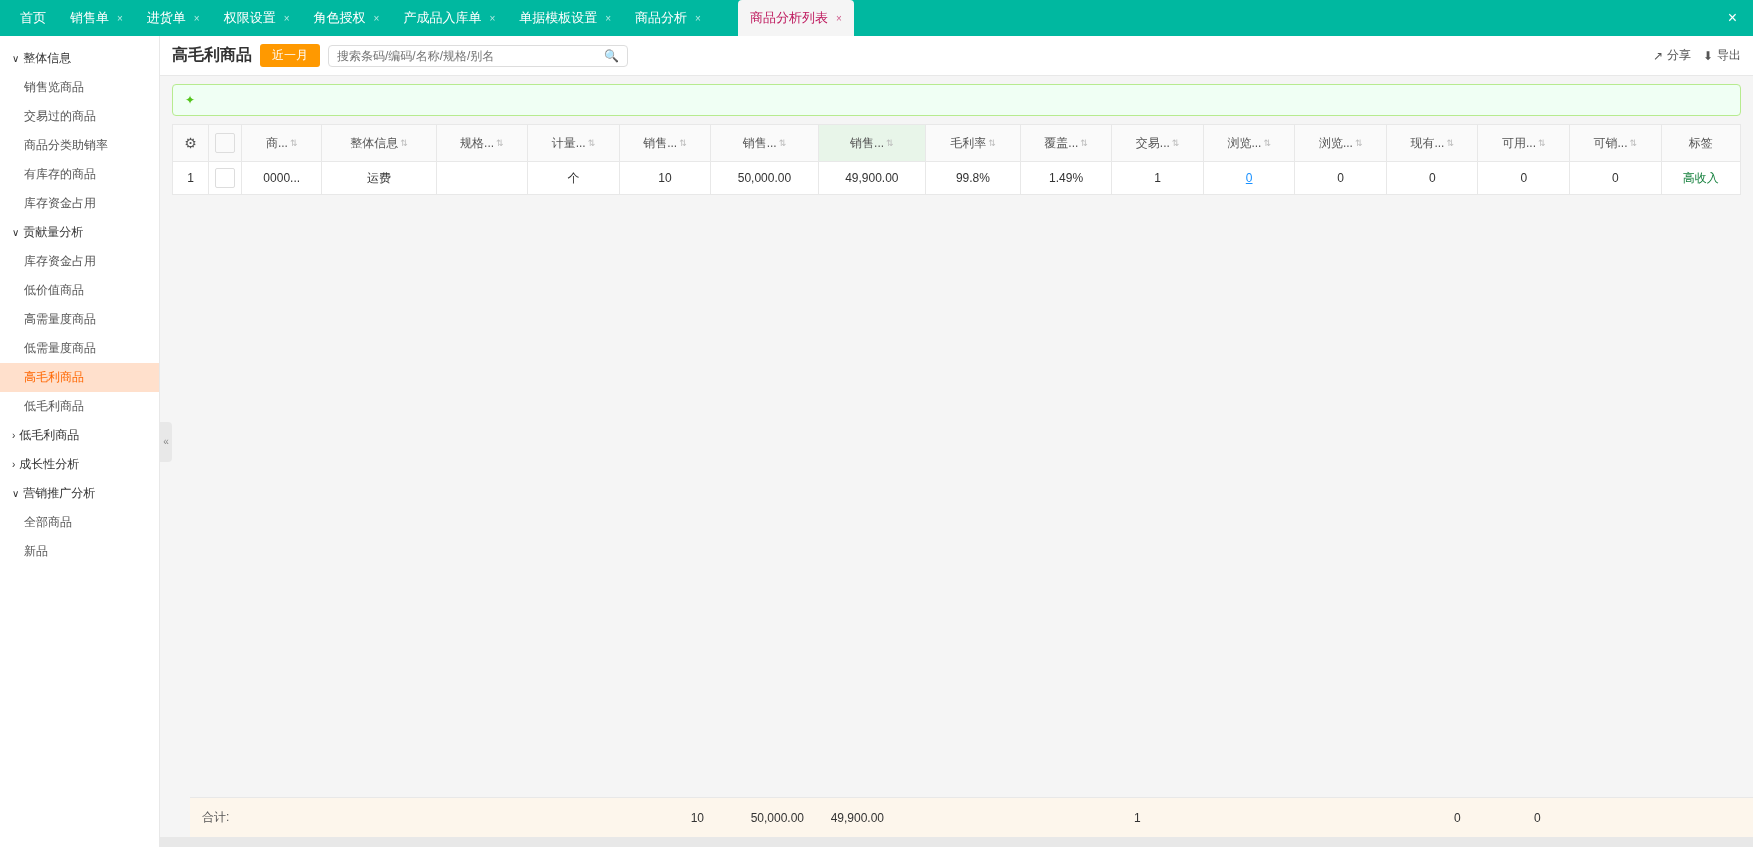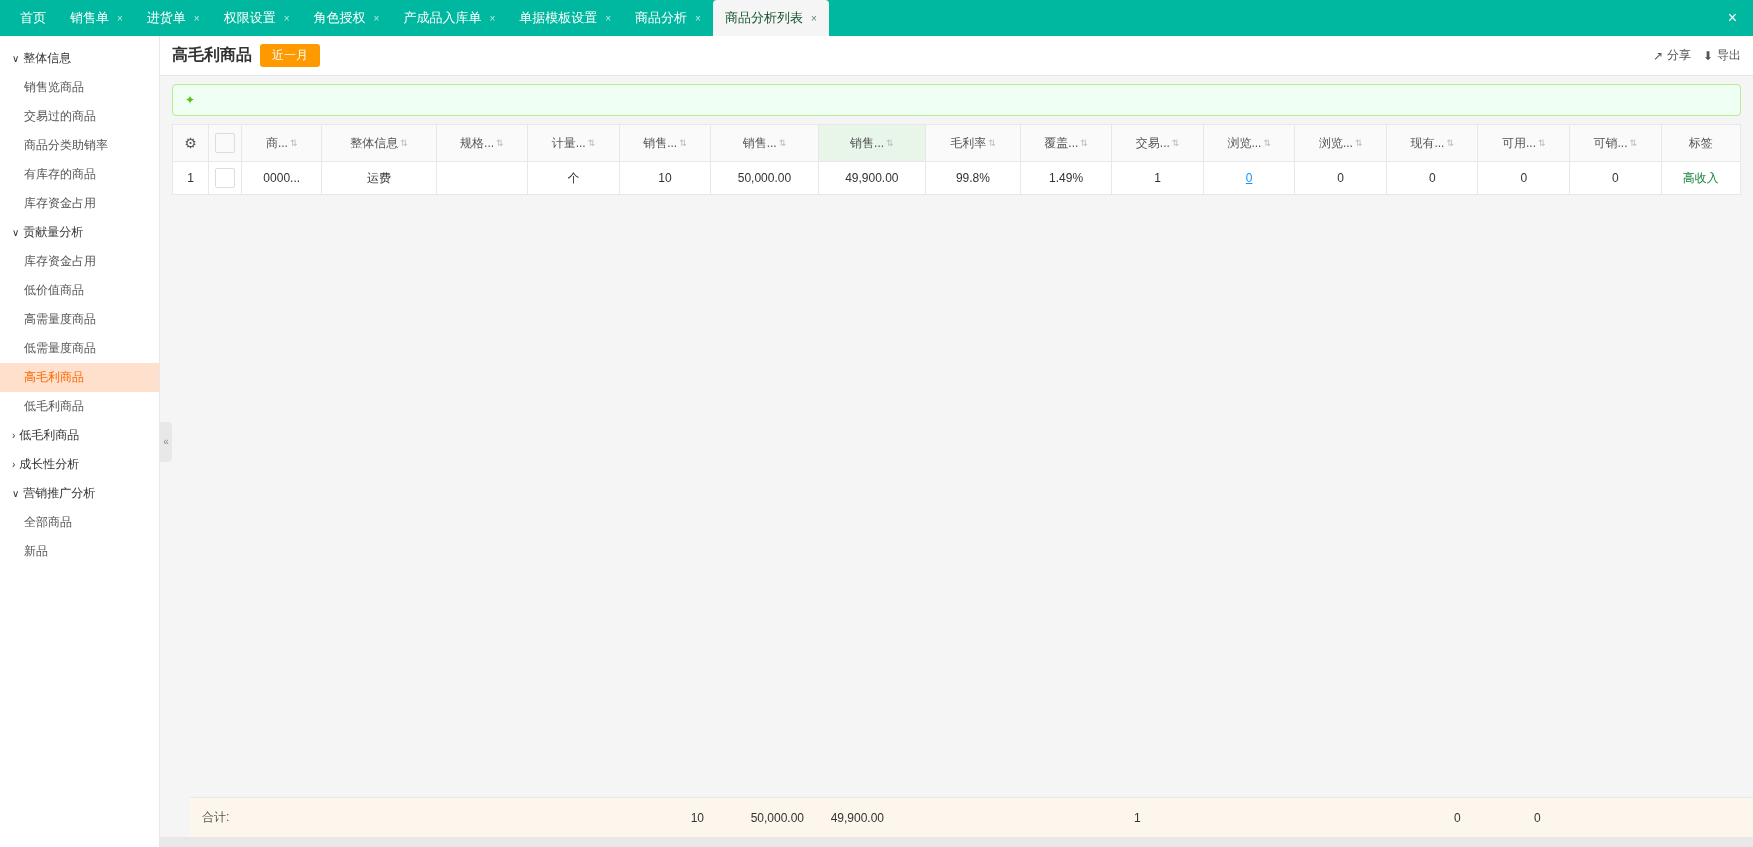"商品分析列表" .top-nav .nav-item.active { color: #14532d -> #be185d; margin-left: none -> 25px }
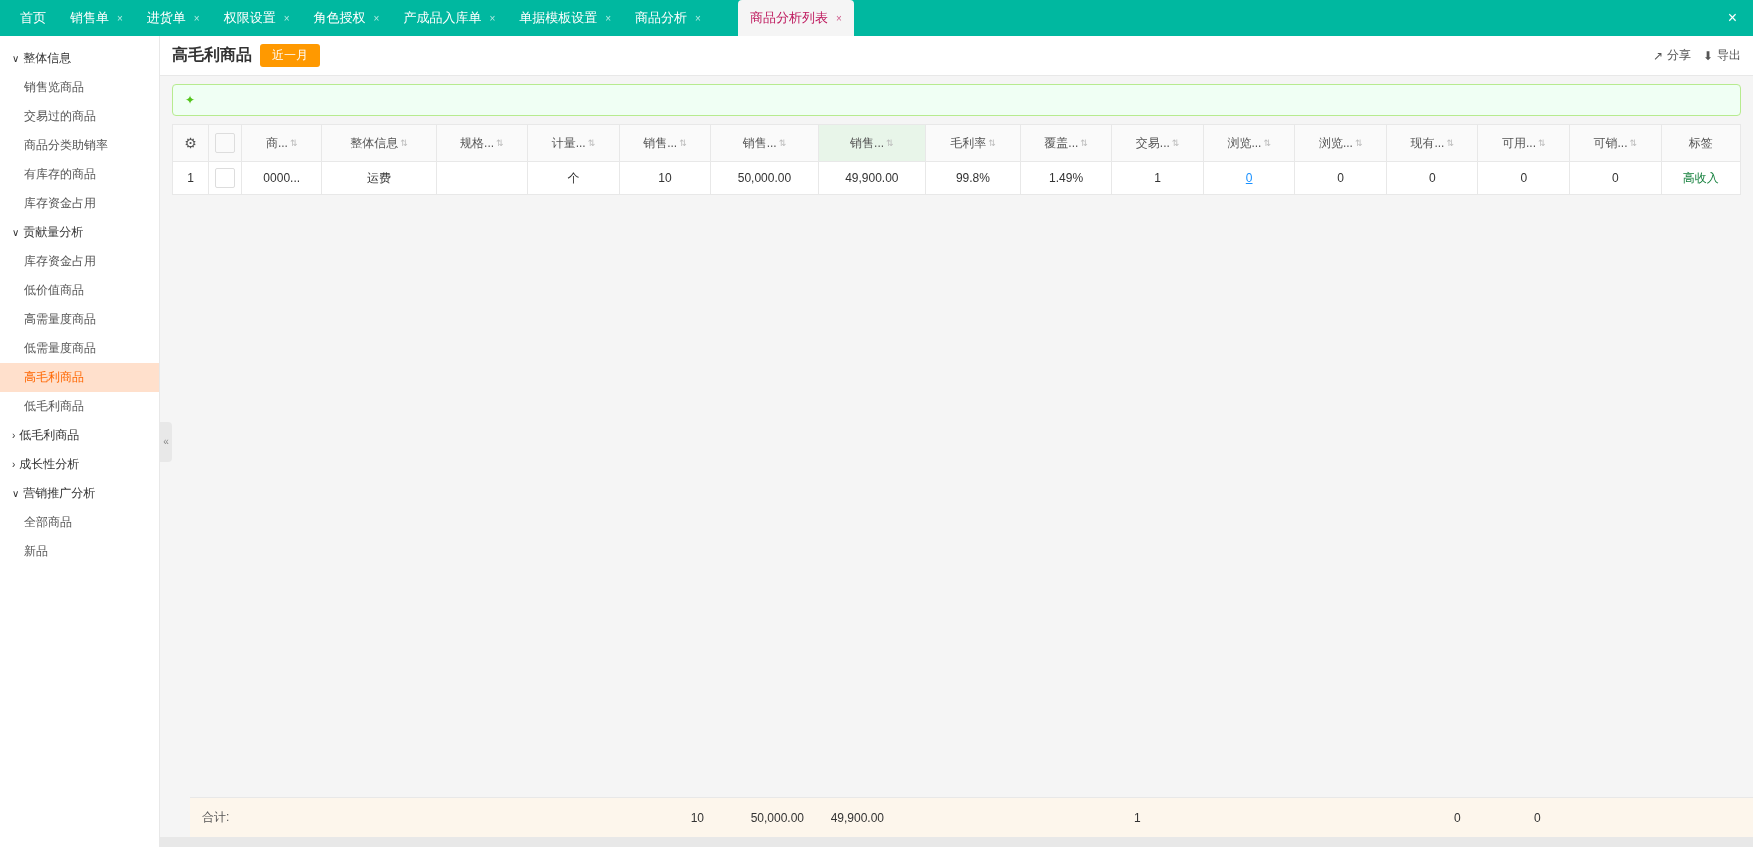"搜索条码/编码/名称/规格/别名" div.search-box { html: none -> <div> <input> <span>🔍</span> </div> }
